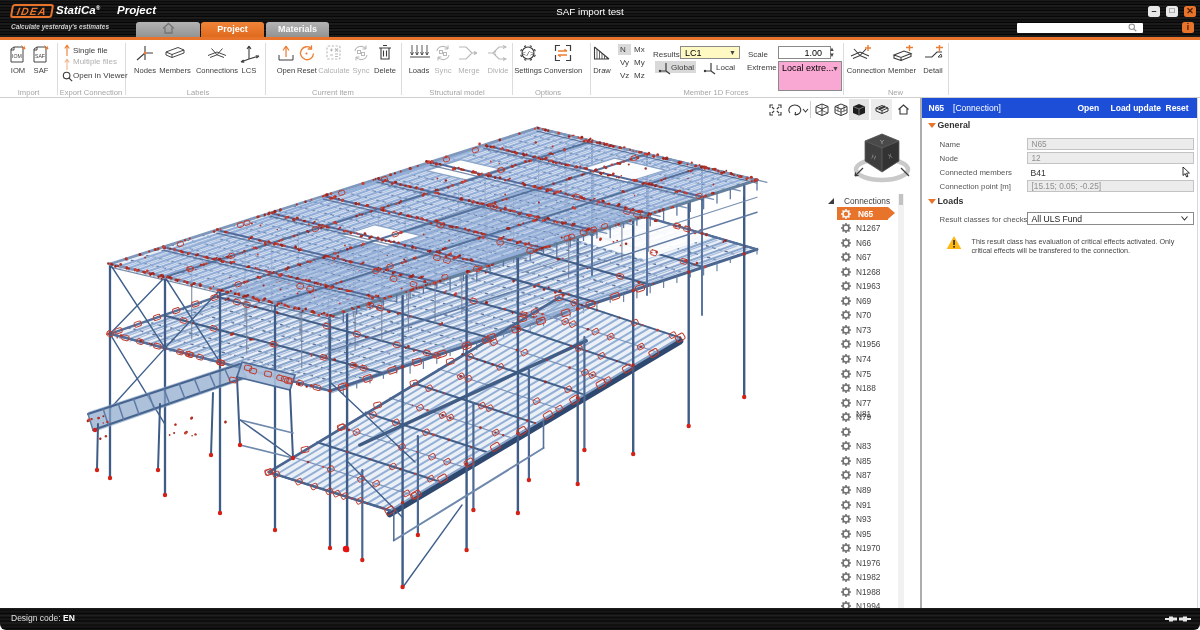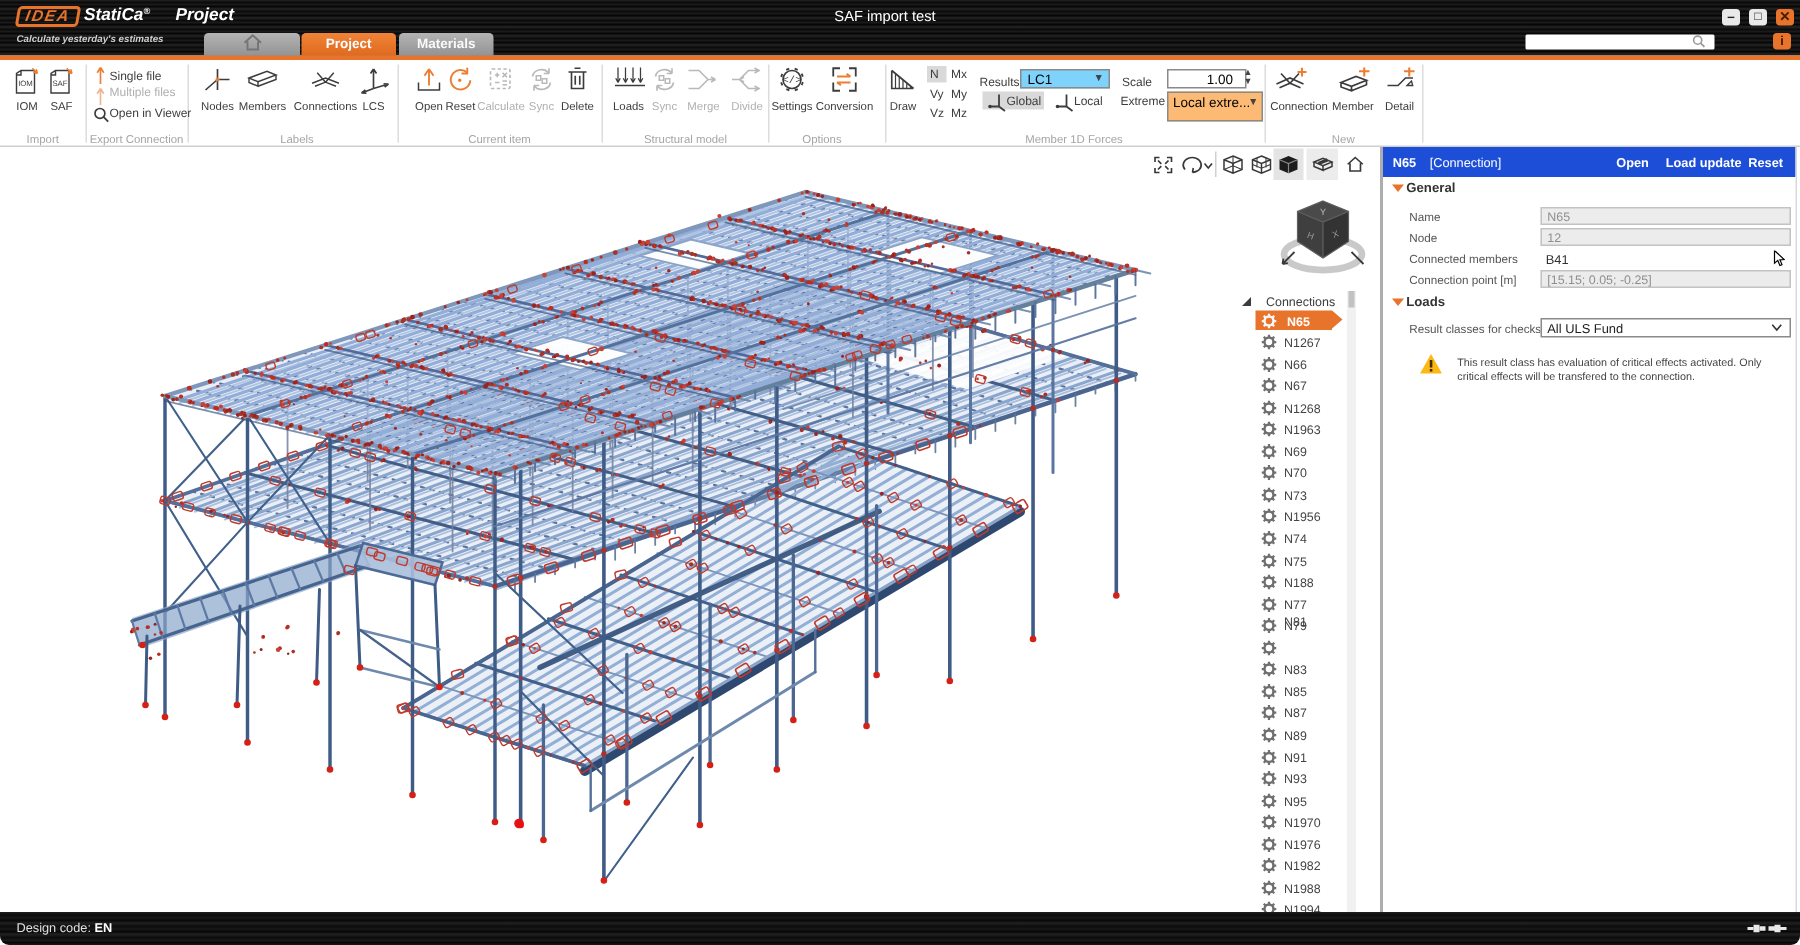"LC1" div.abs { background: #7dd3fc -> #fef9c3 }
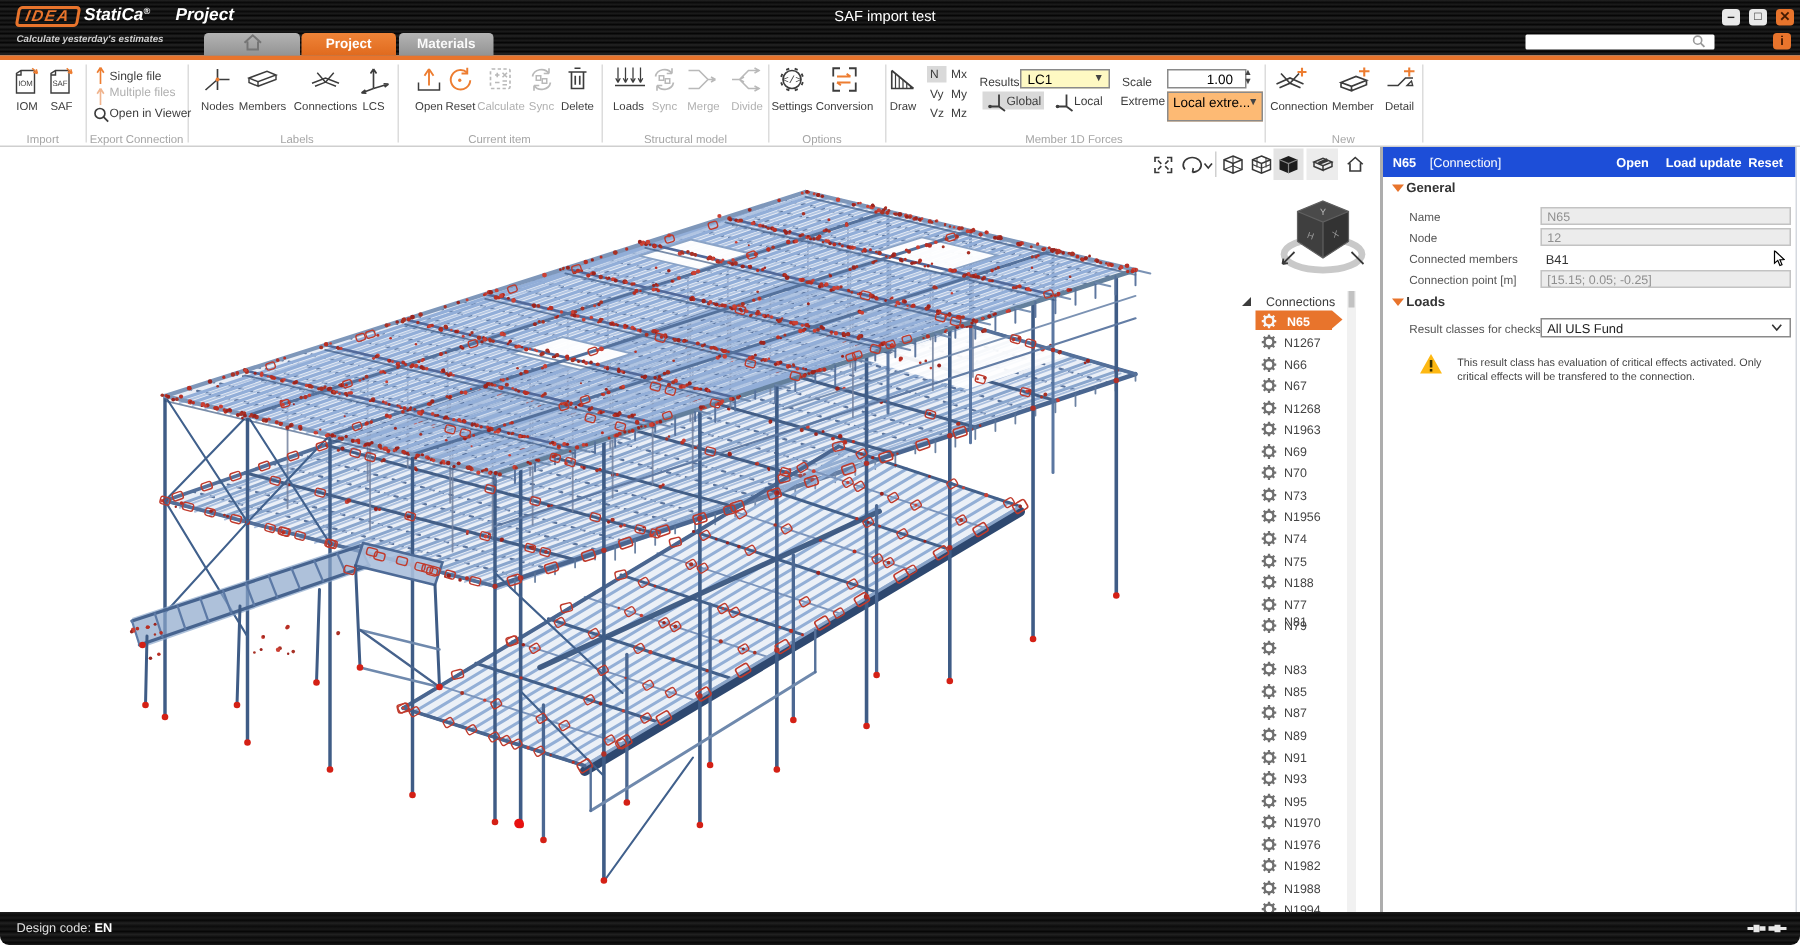"Local extre..." div.abs { background: #fdba74 -> #f9a8d4; height: 20px -> 30px }
